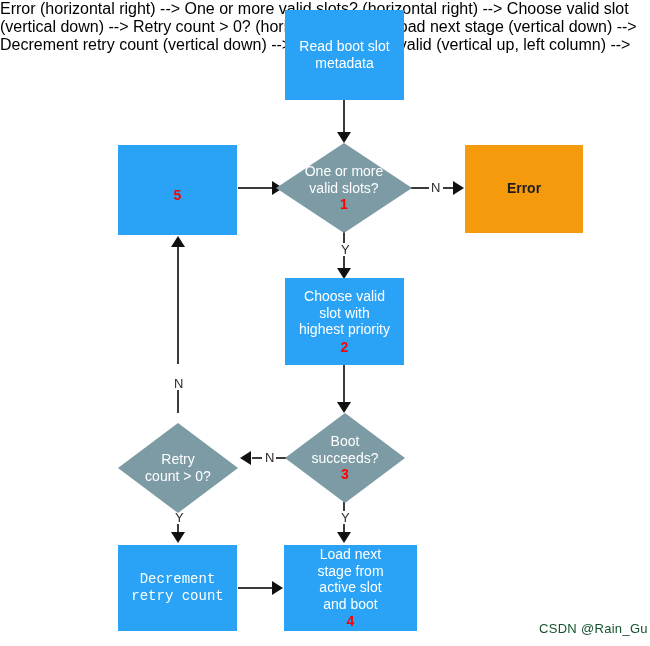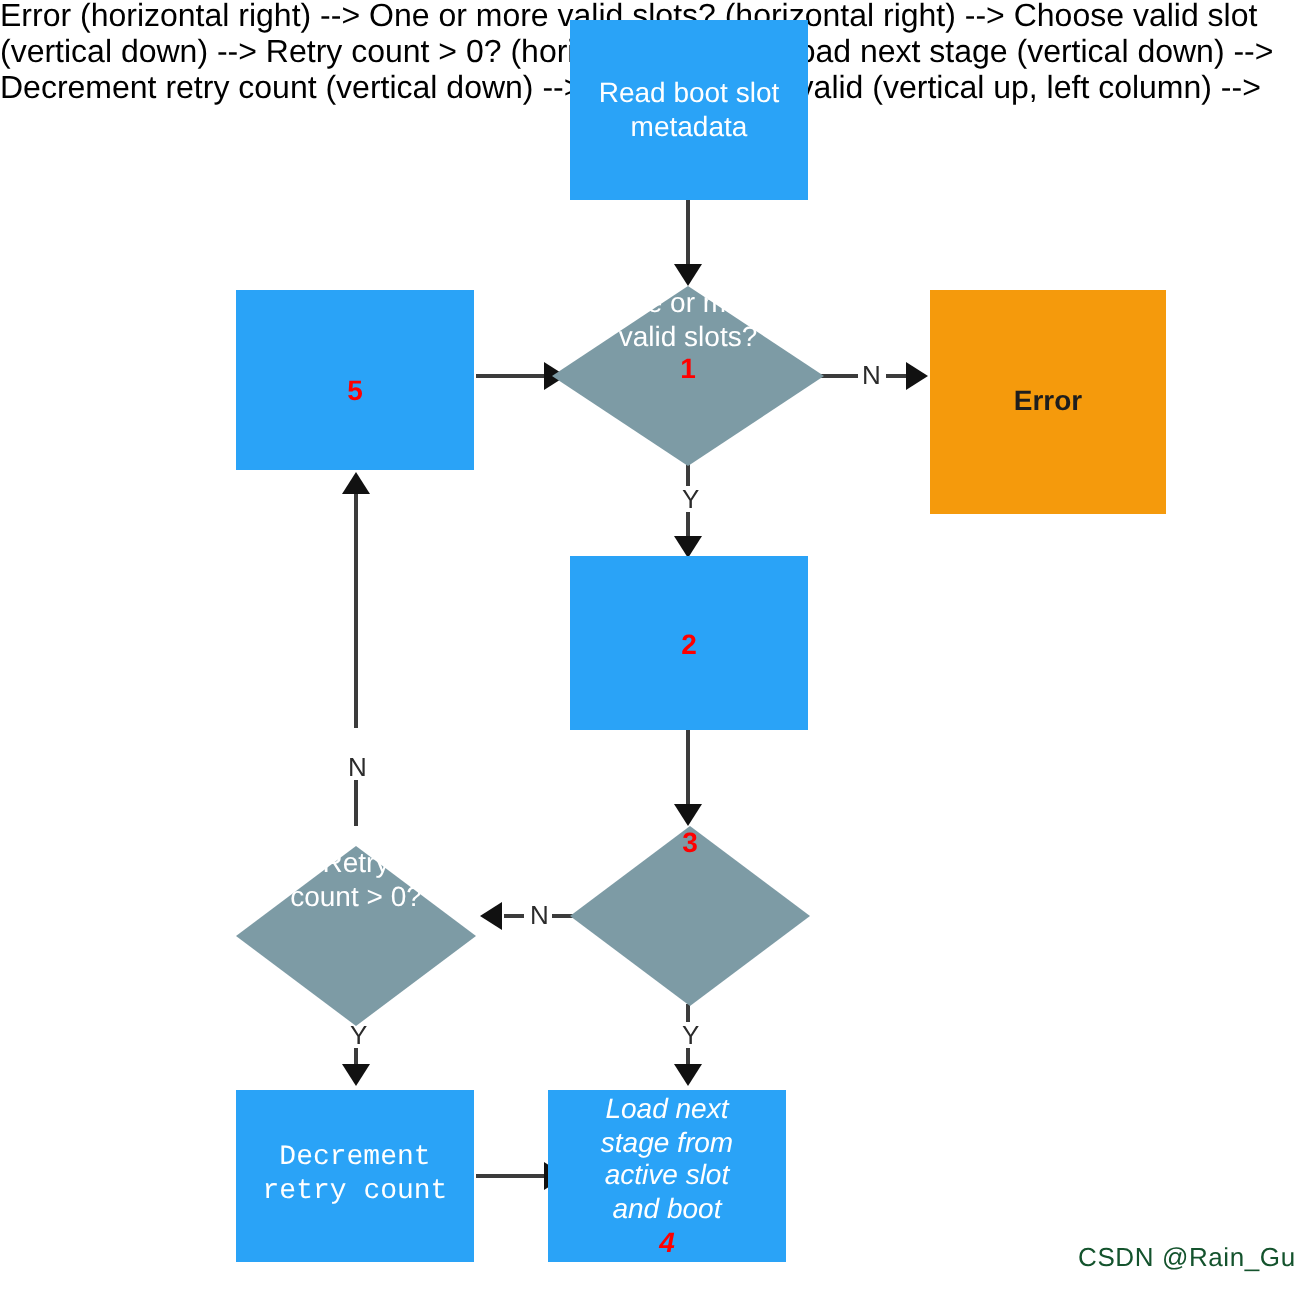"One or more" .decision { align-items: flex-start -> center }
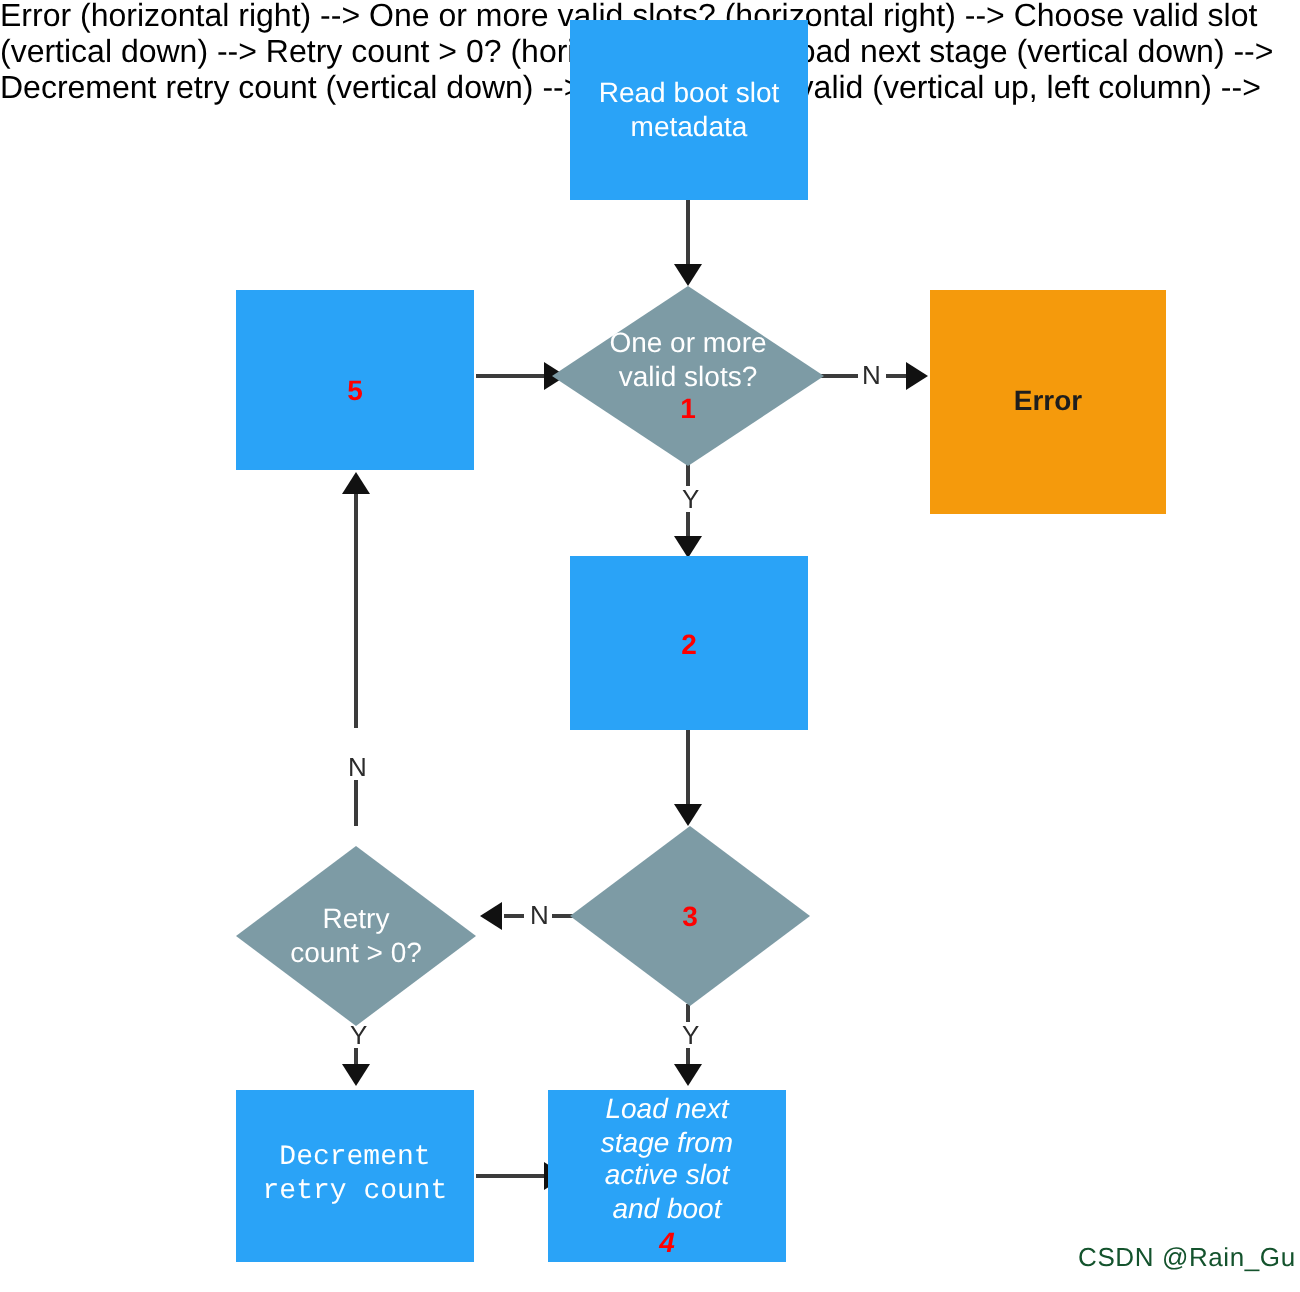"Error" div.node { height: 112px -> 88px }
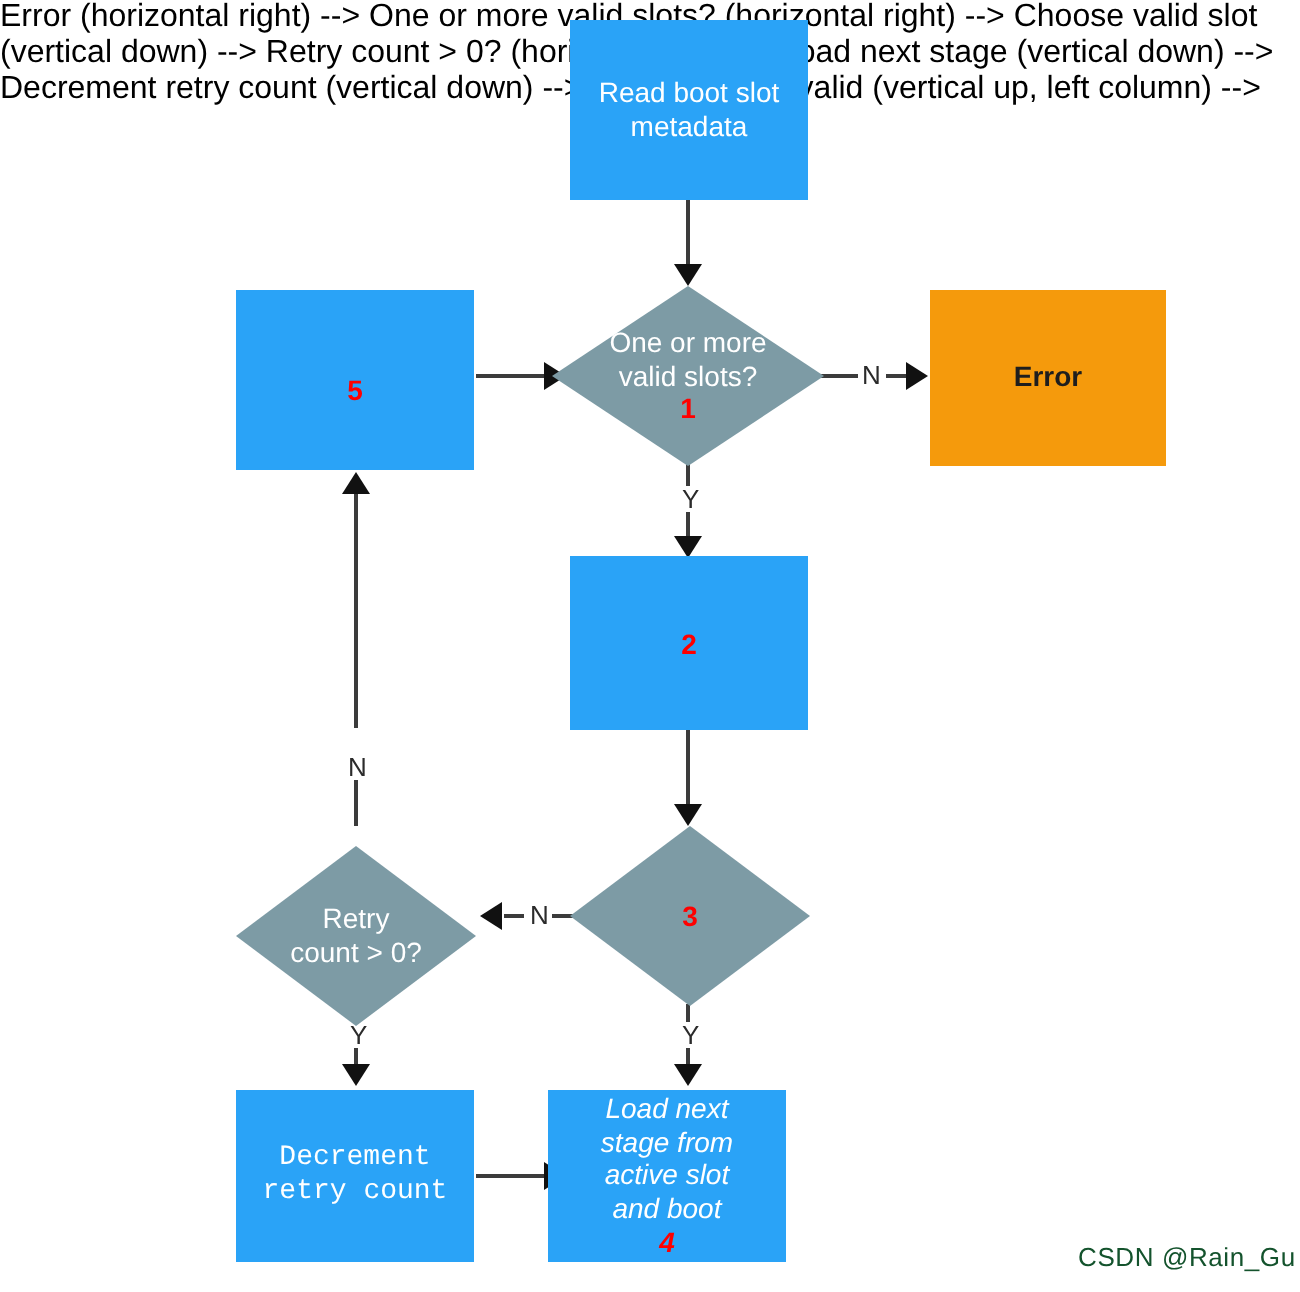"Choose valid" div.label-lines { html: none -> <div>Choose valid slot with highest priority</div> }
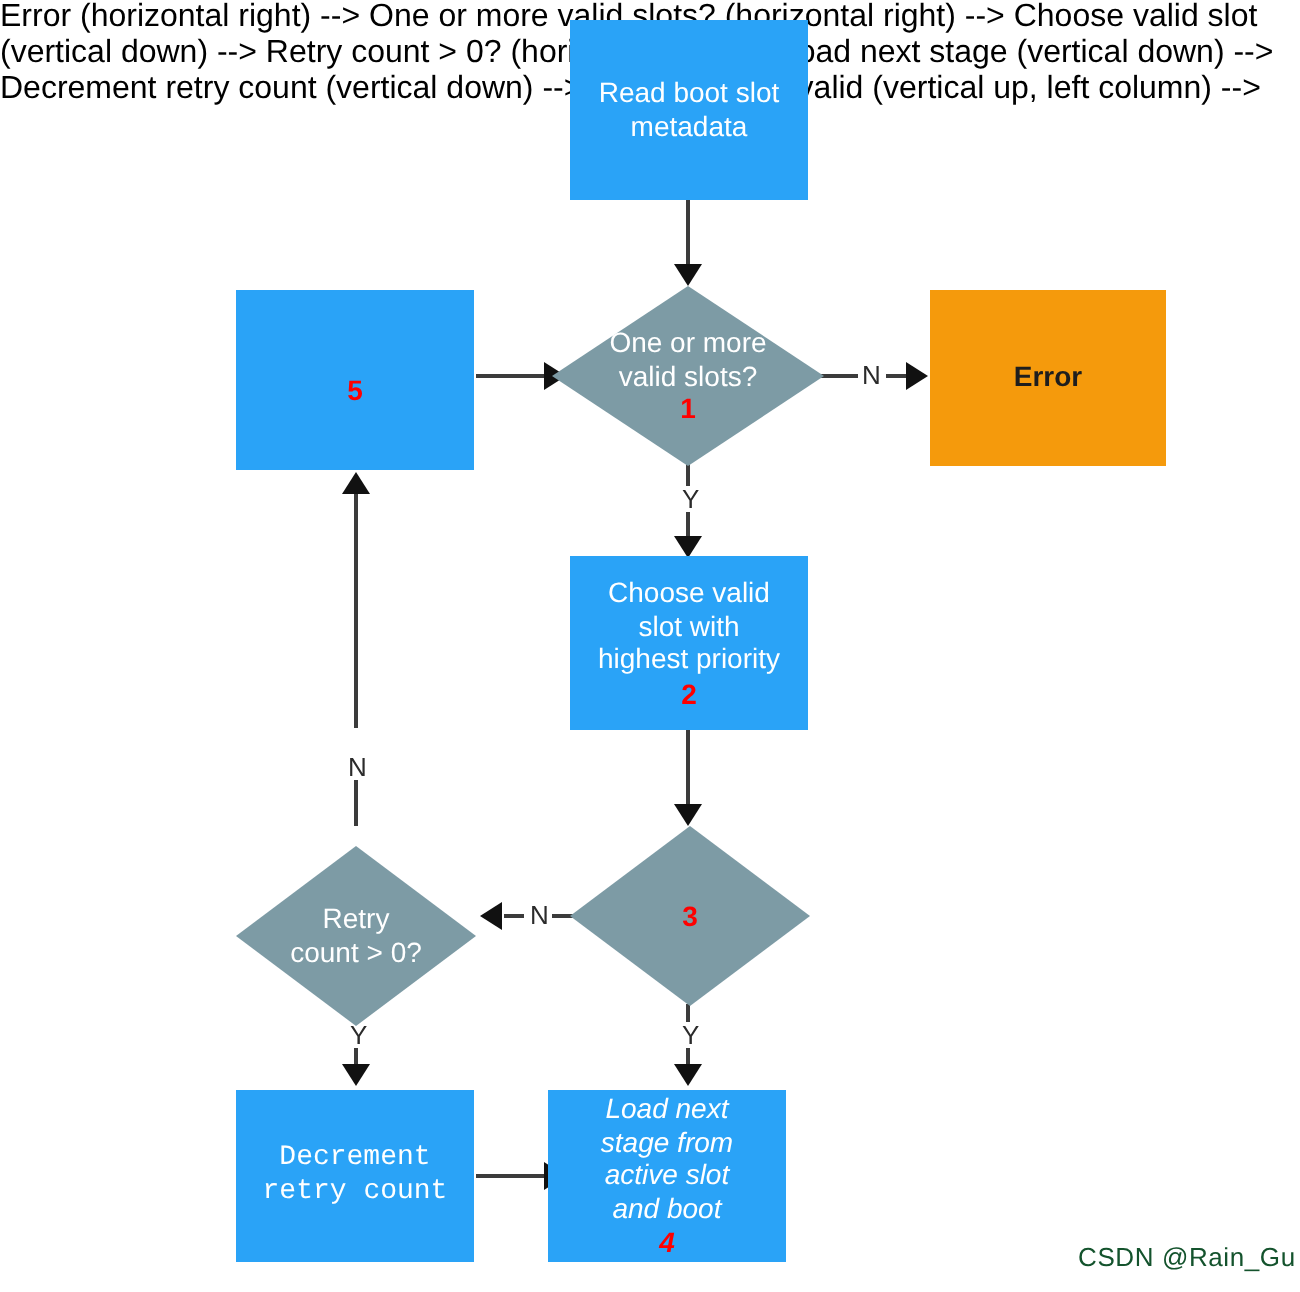"Boot" div.label-lines { html: none -> <div>Boot succeeds?</div> }
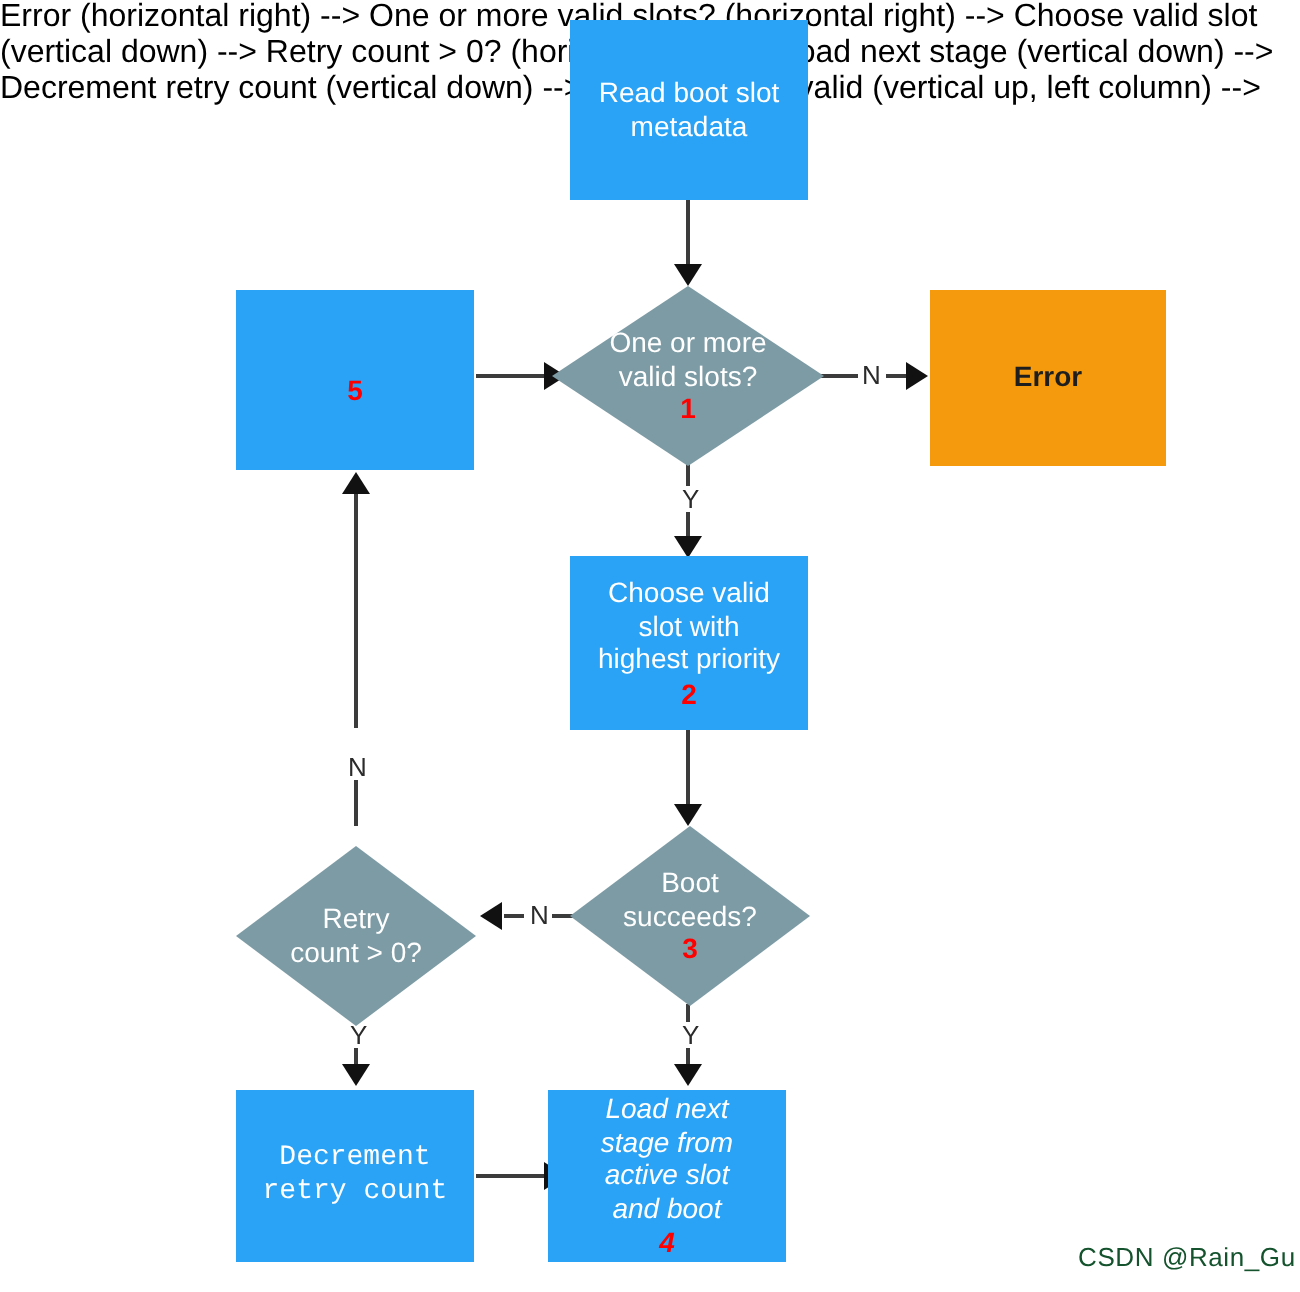"Load next" div.node { font-style: italic -> none; left: 274px -> 284px; width: 119px -> 133px }
